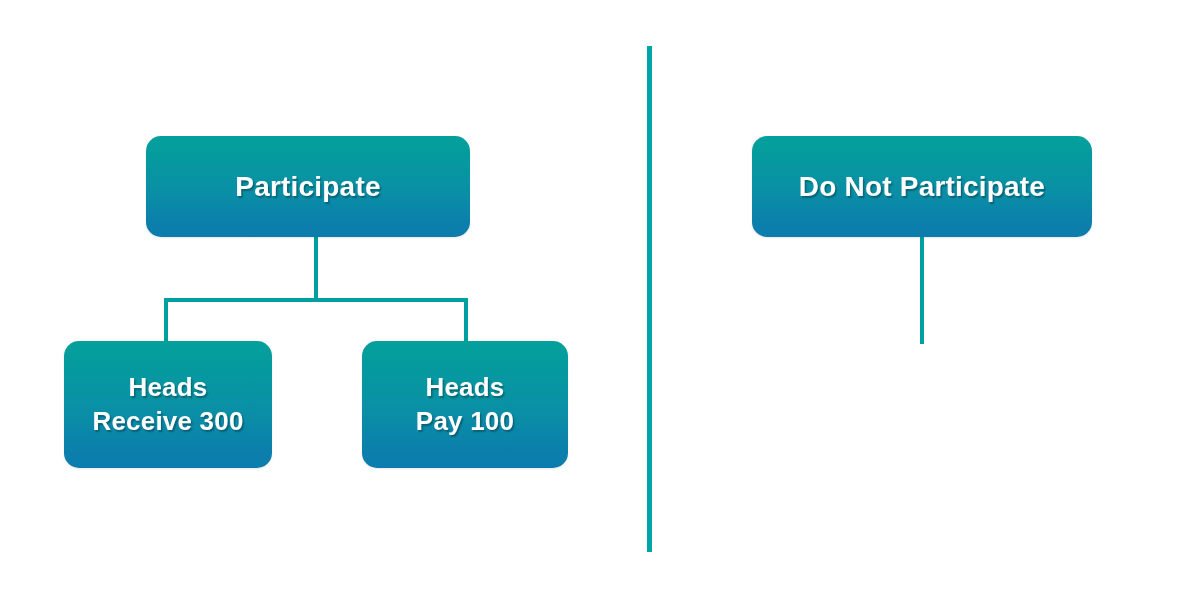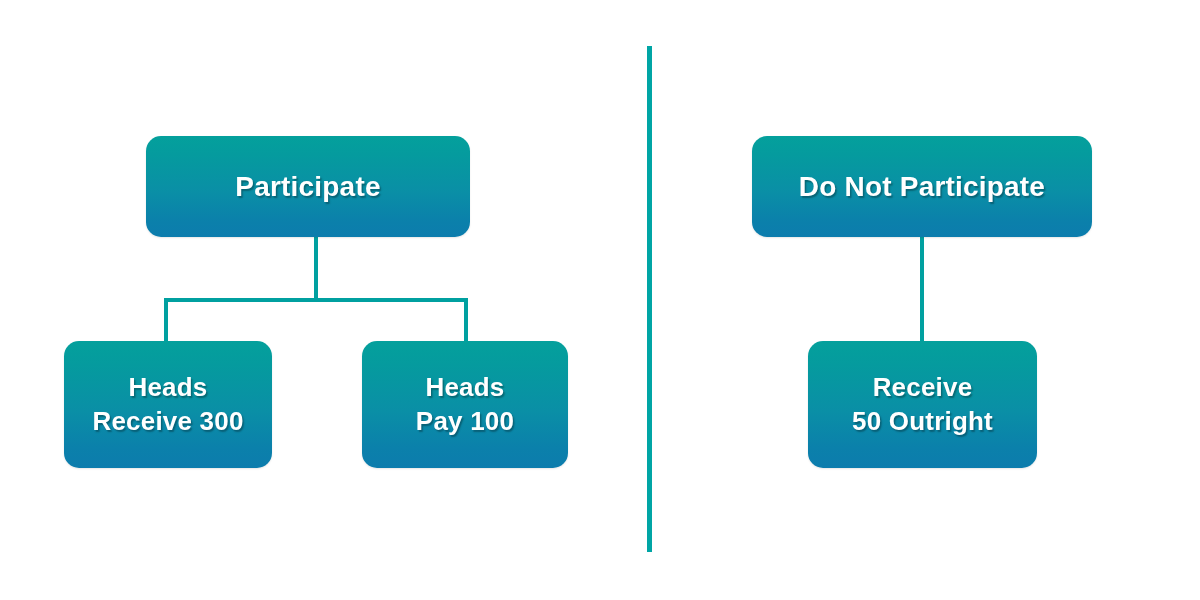"Receive" div.node { html: <div> <span>Receive 50 Outright</span> </div> -> none }
